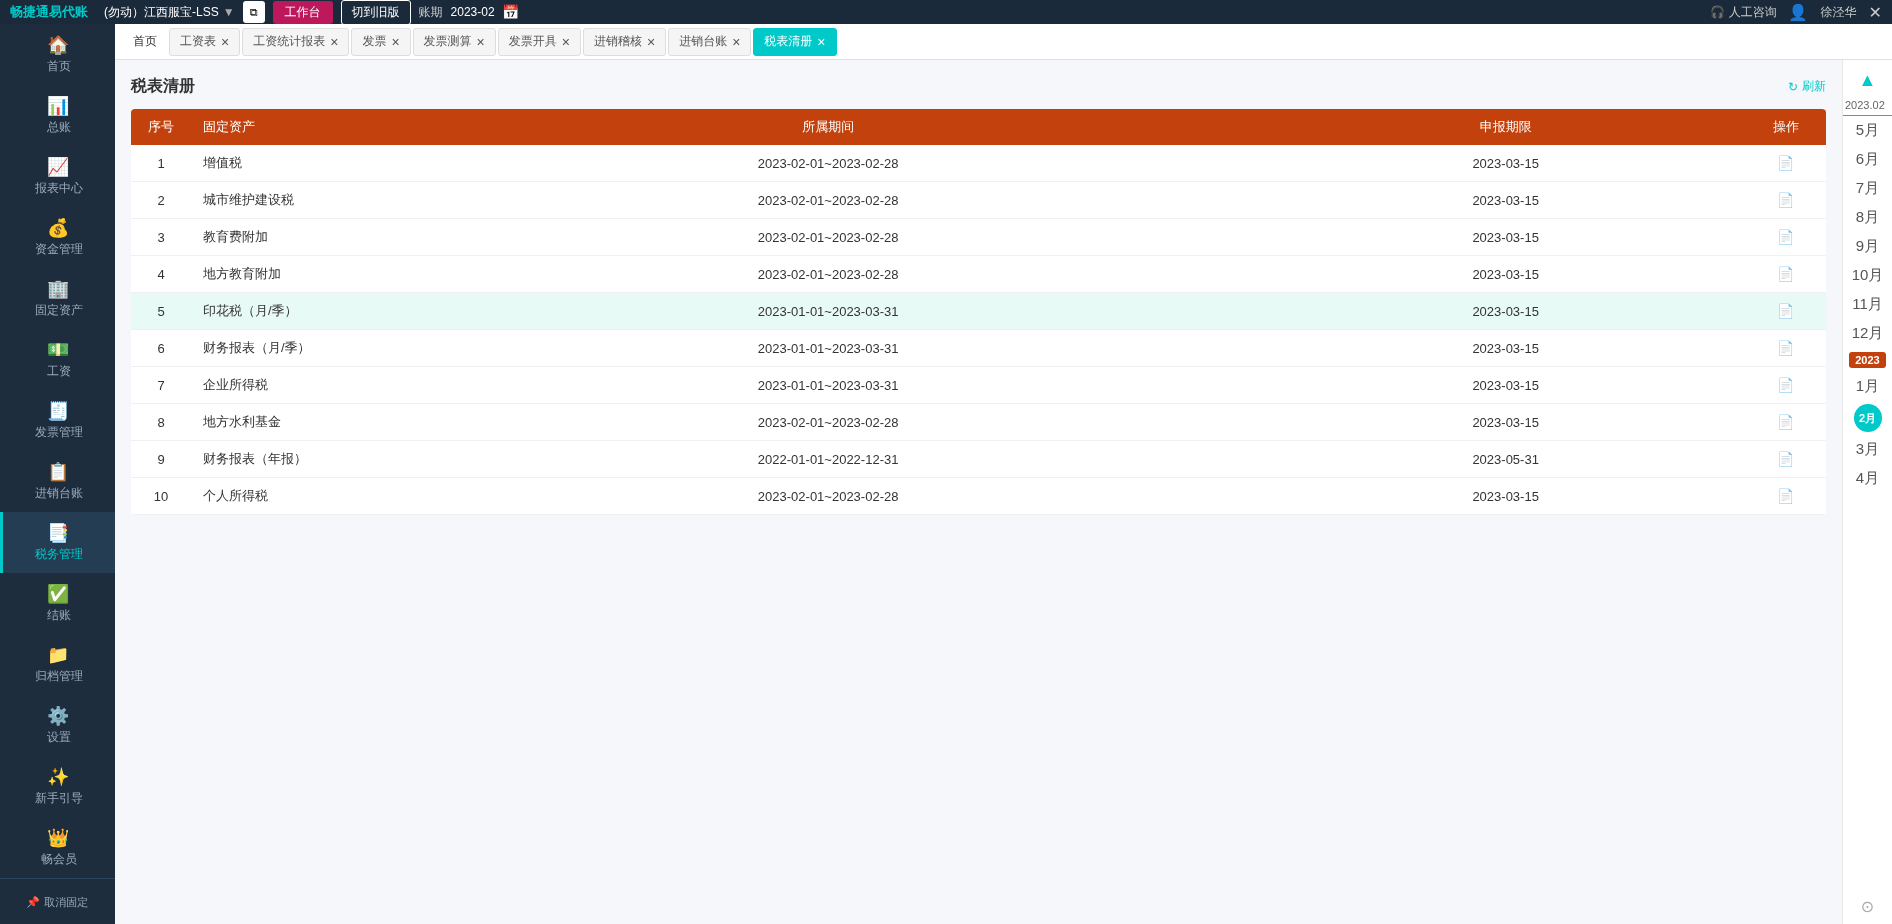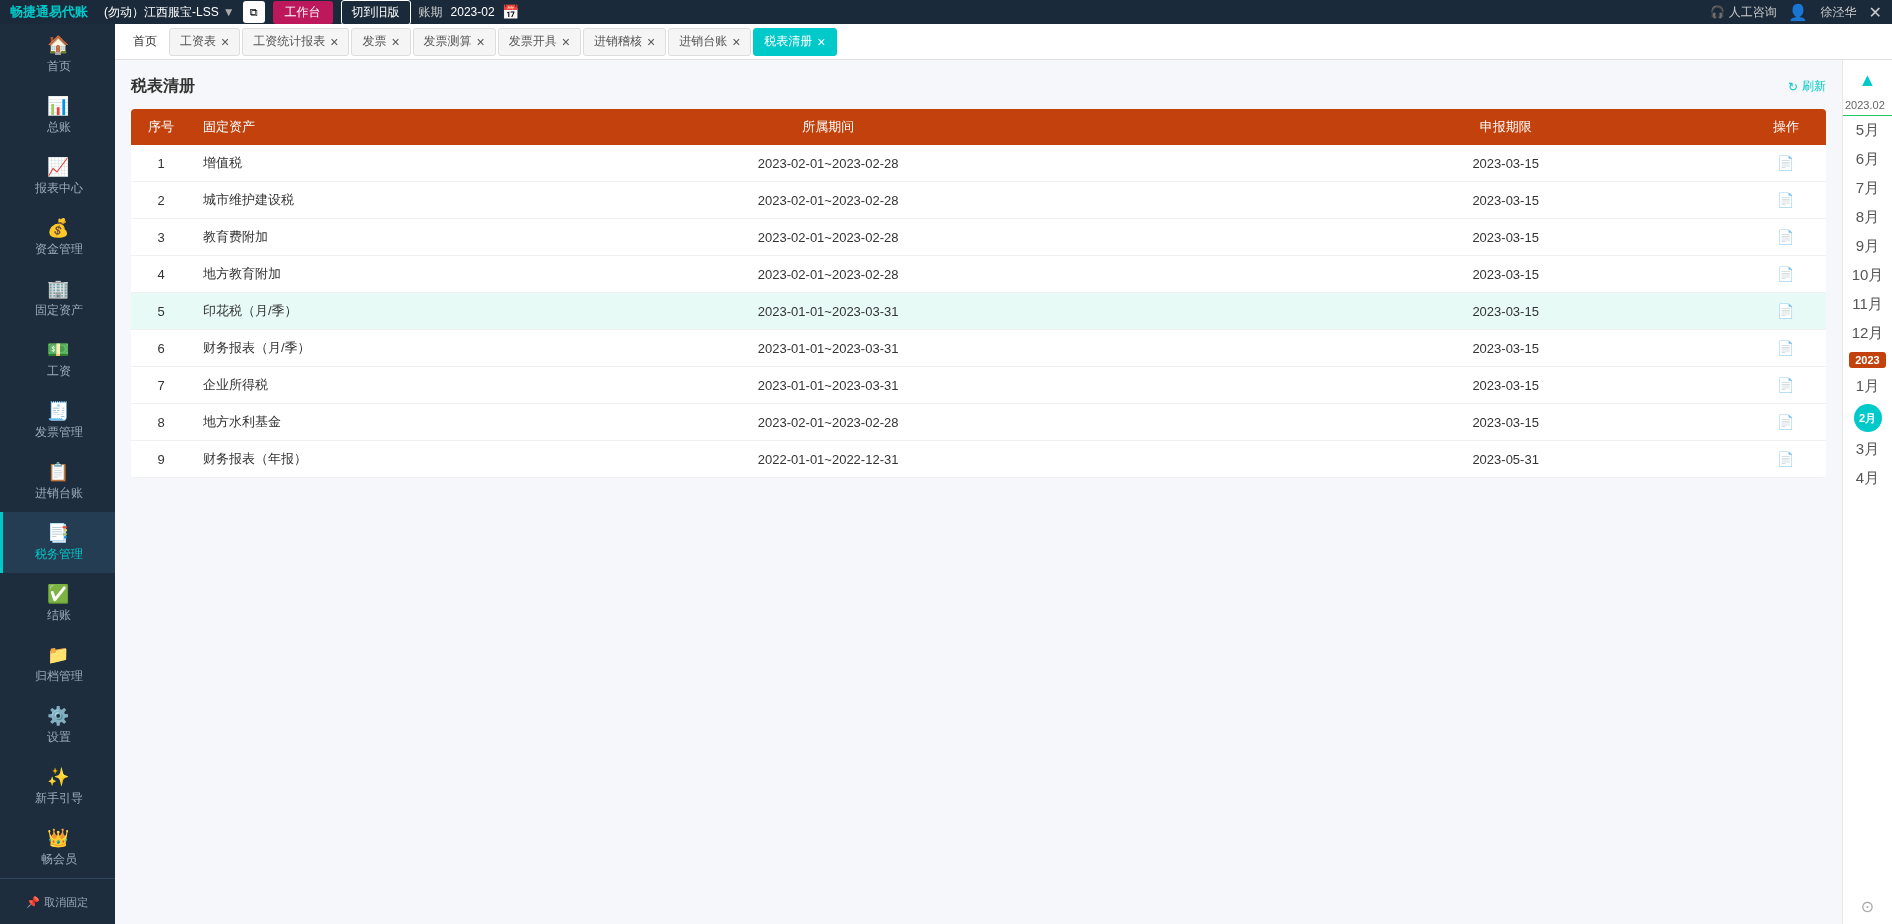"10" tr { html: none -> <tr> <td>10</td> <td>个人所得税</td> <td>2023-02-01~2023-02-28</td> <td>2023-03-15</td> <td><span>📄</span></td> </tr> }
